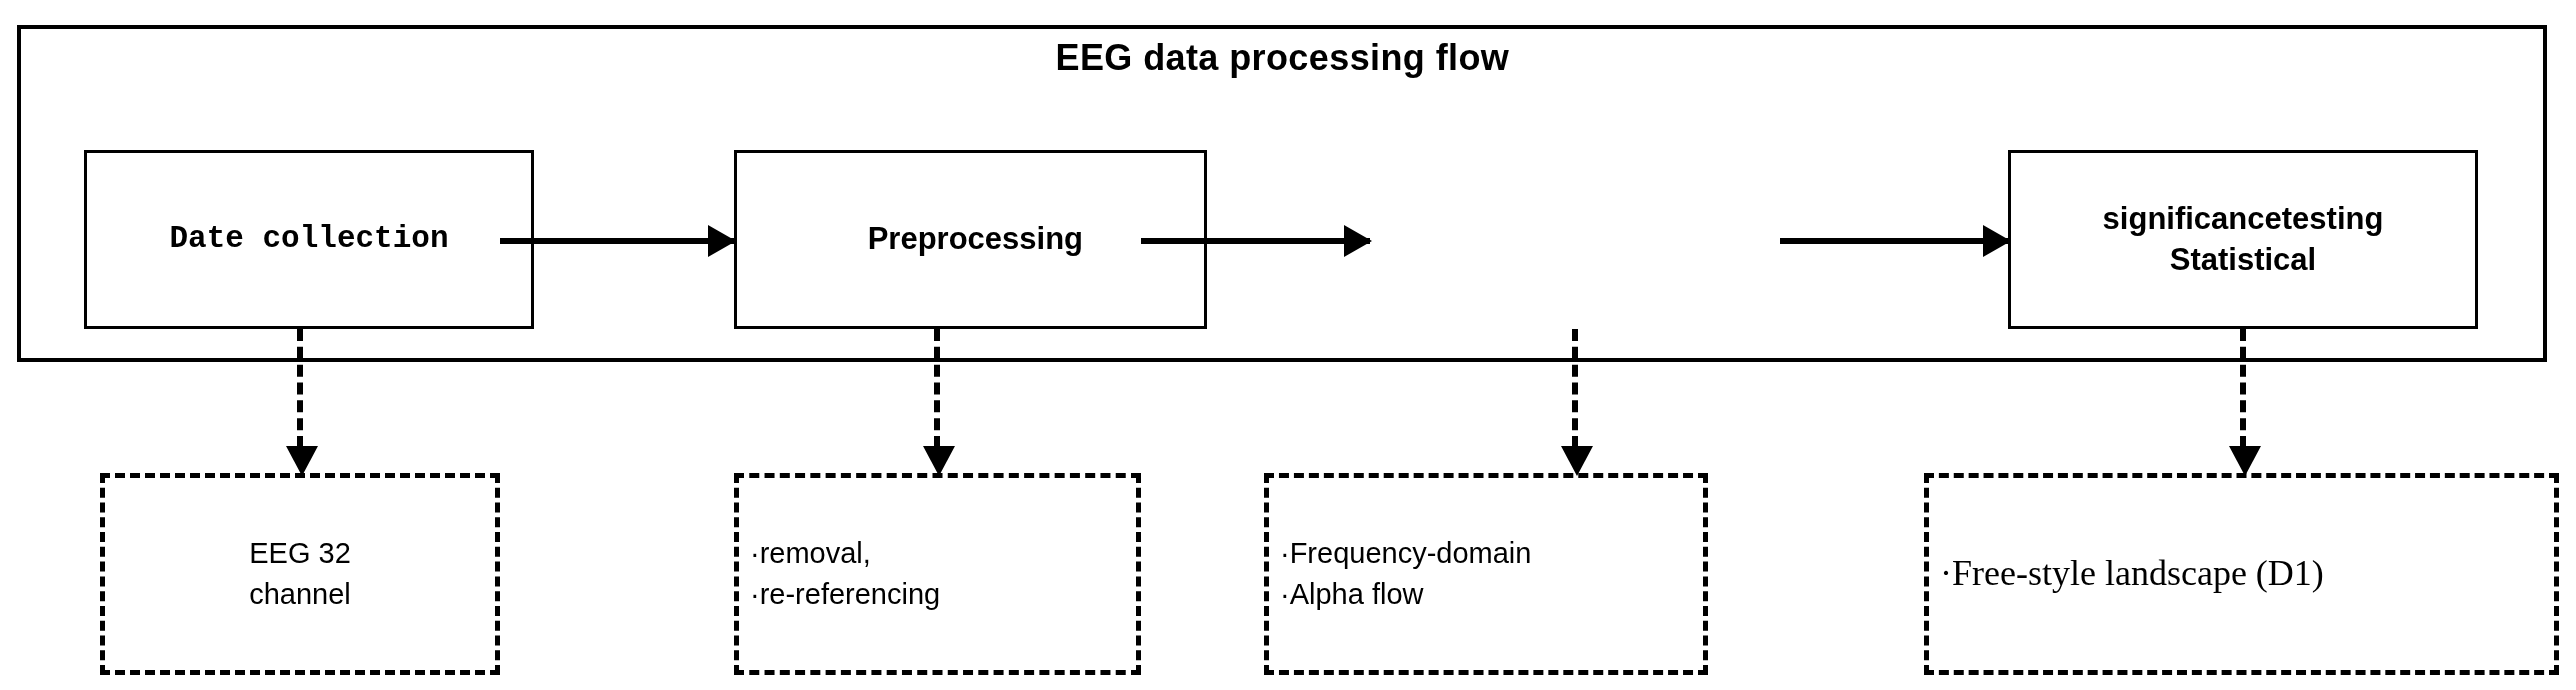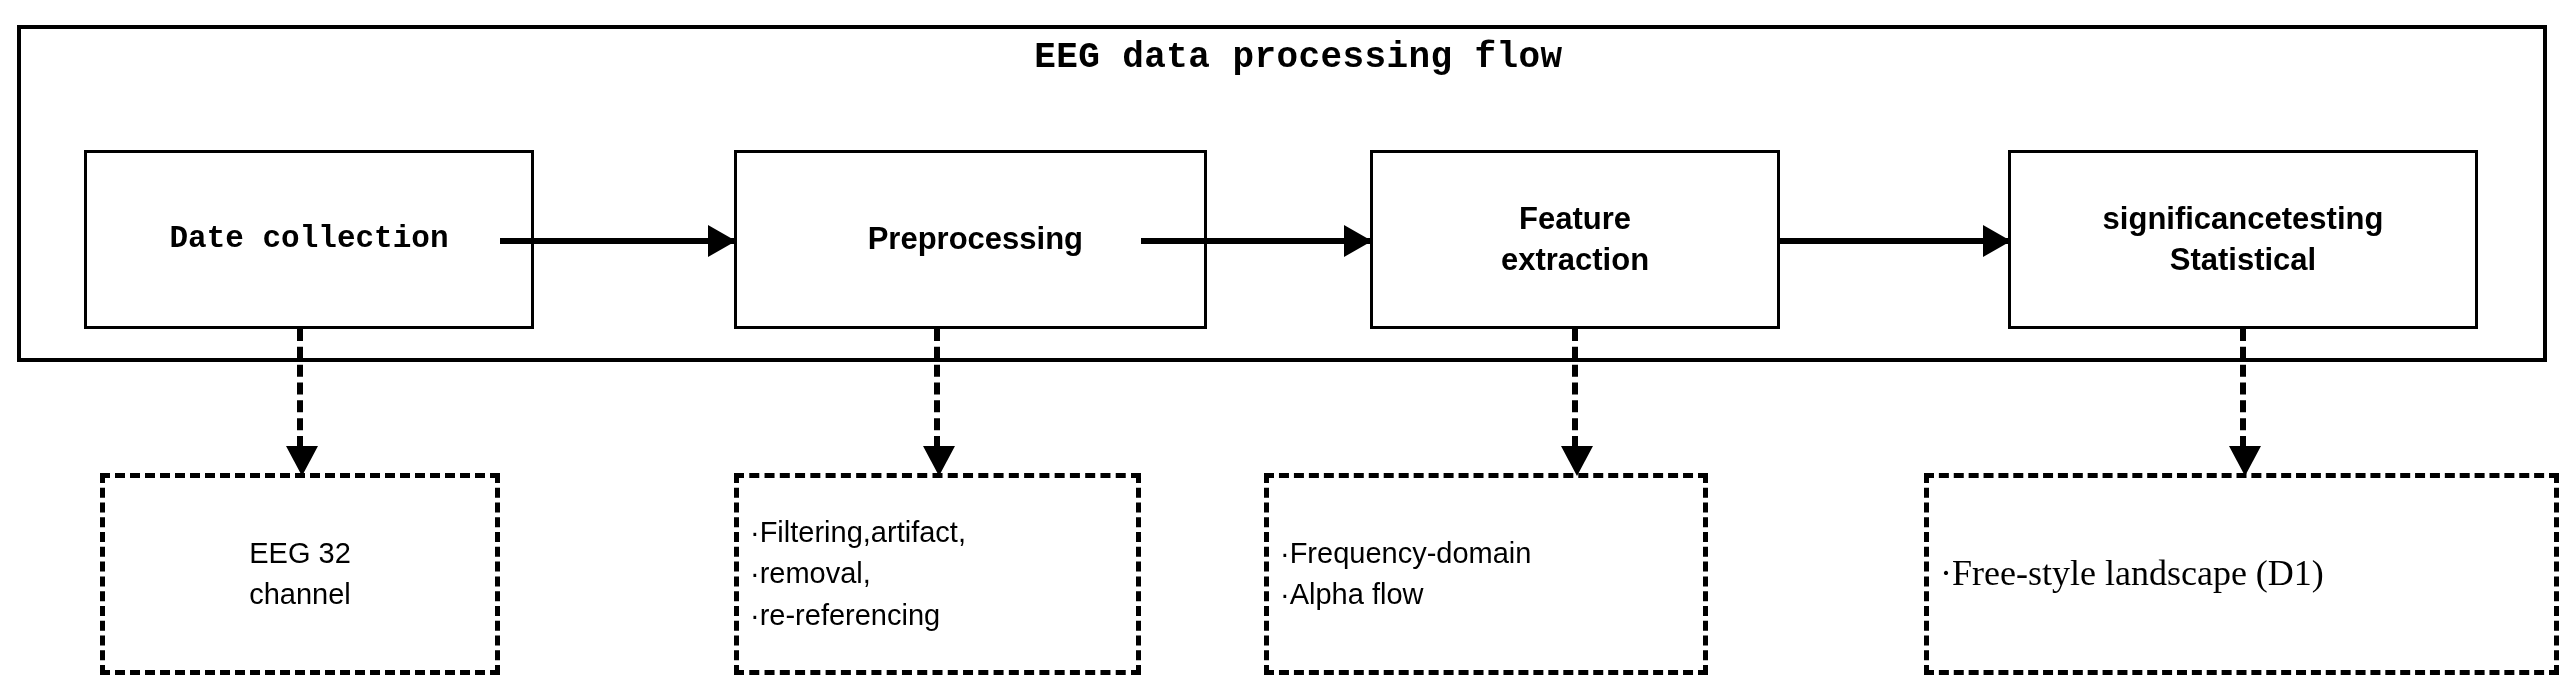"EEG data processing flow" .diagram-title { font-family: Liberation Mono, monospace -> Liberation Sans, sans-serif; padding-left: 16px -> none }
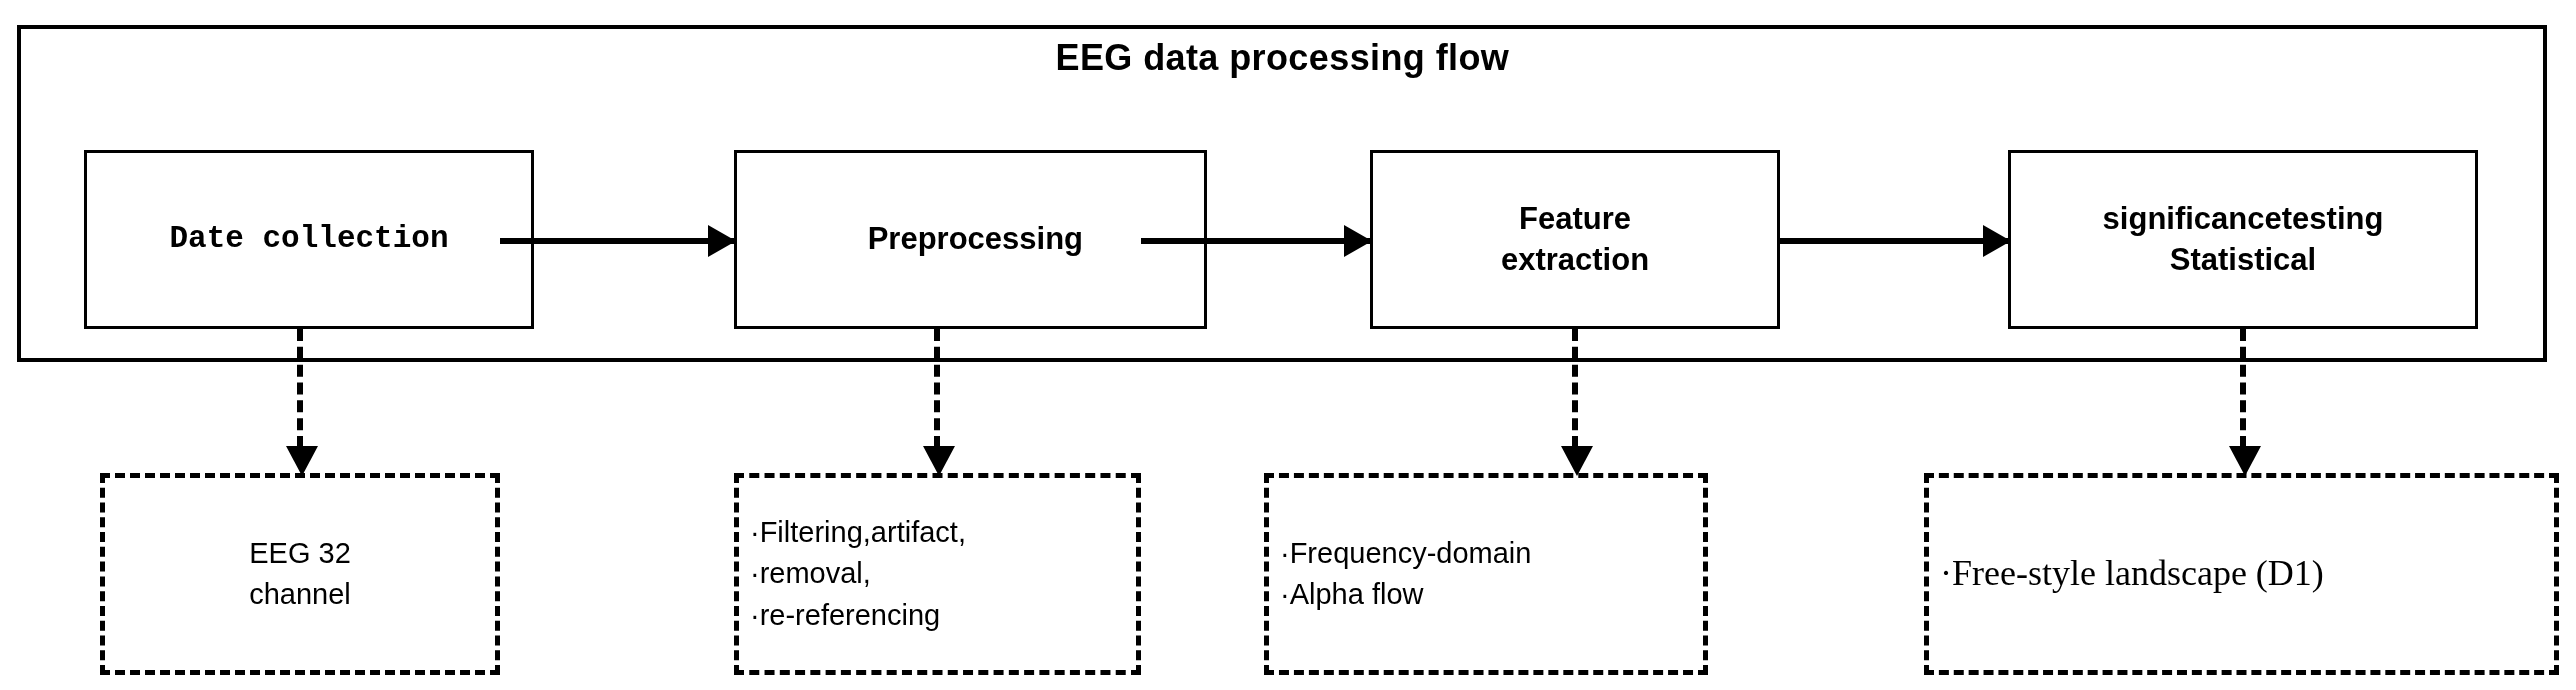"Feature" div.stage-box { html: <div> <div> <span>Feature</span> <span>extraction</span> </div> </div> -> none }
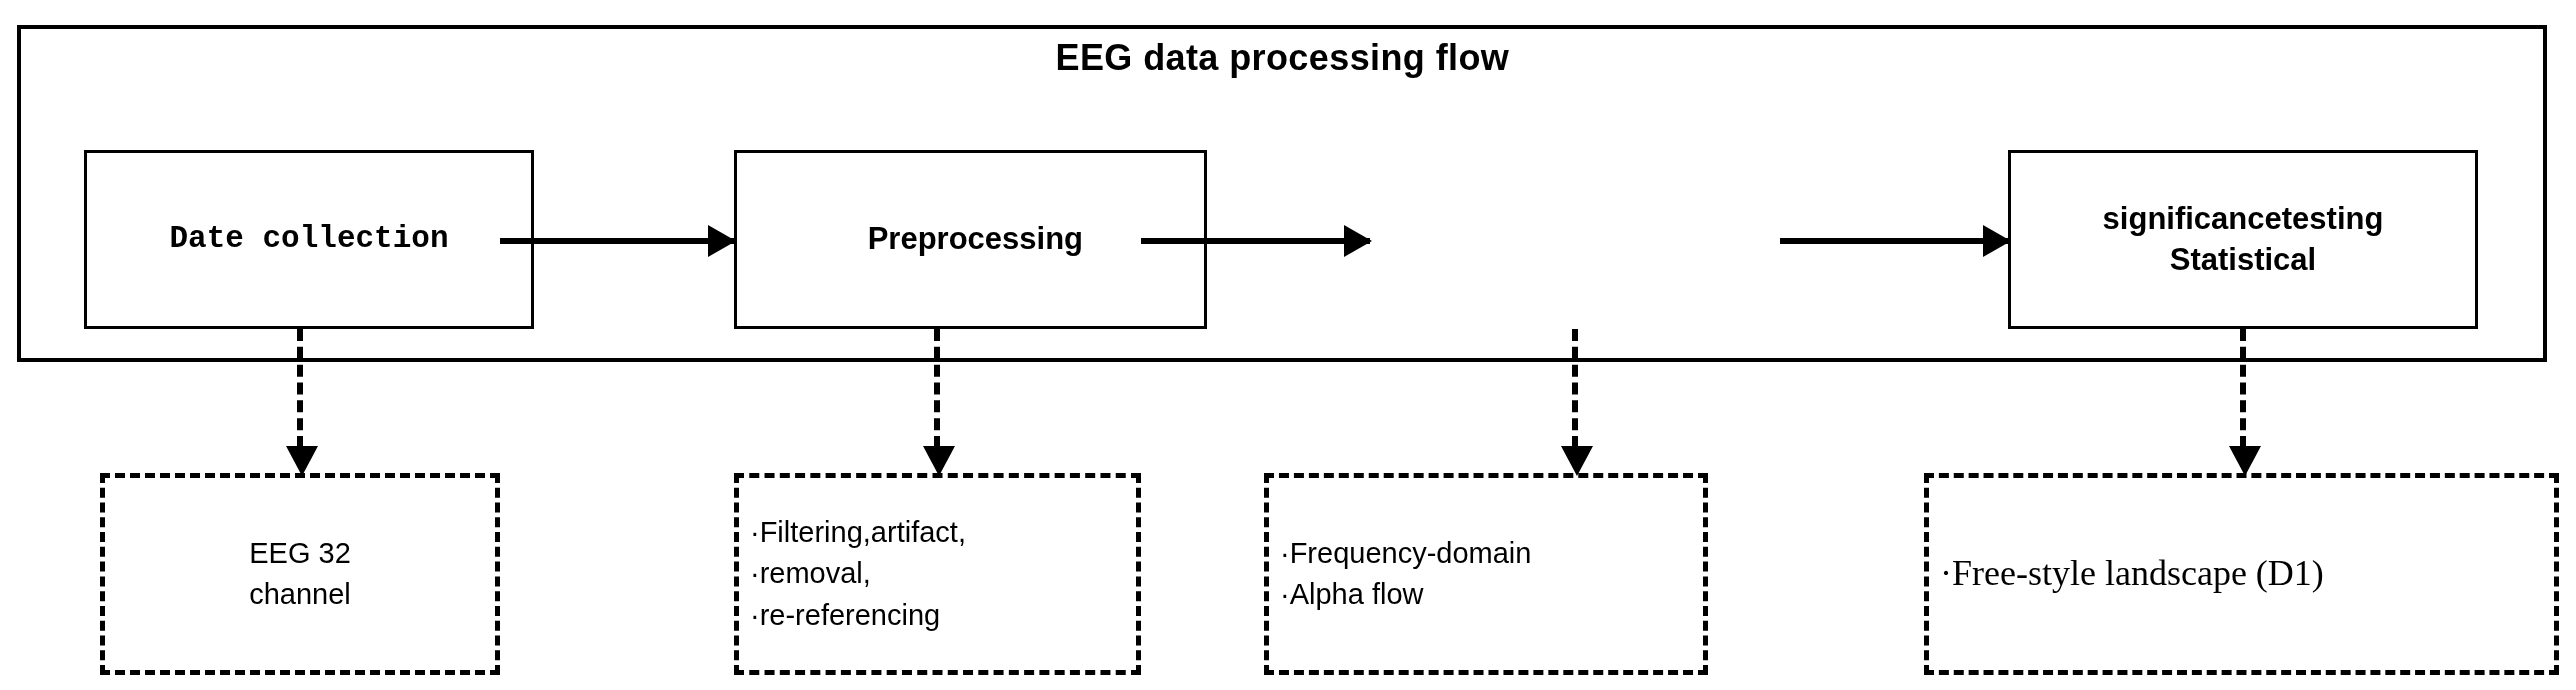"·Filtering,artifact," span.ln { html: <span>·Filtering,artifact,</span> -> none }
